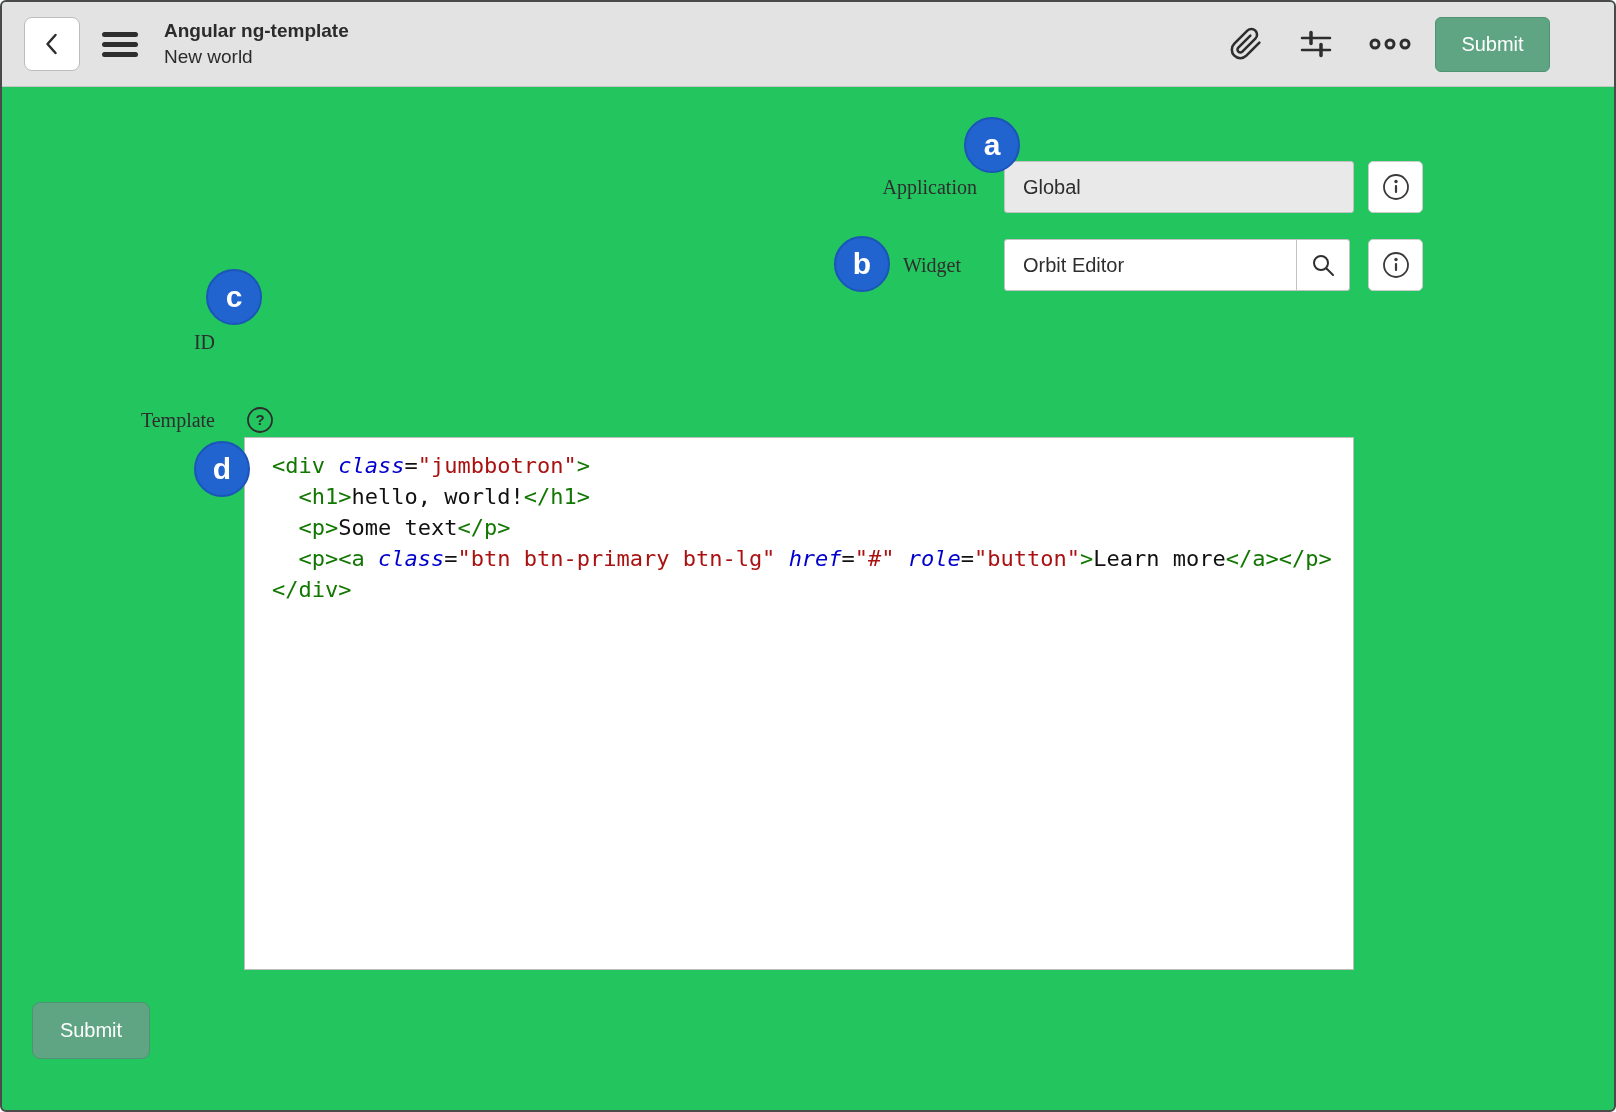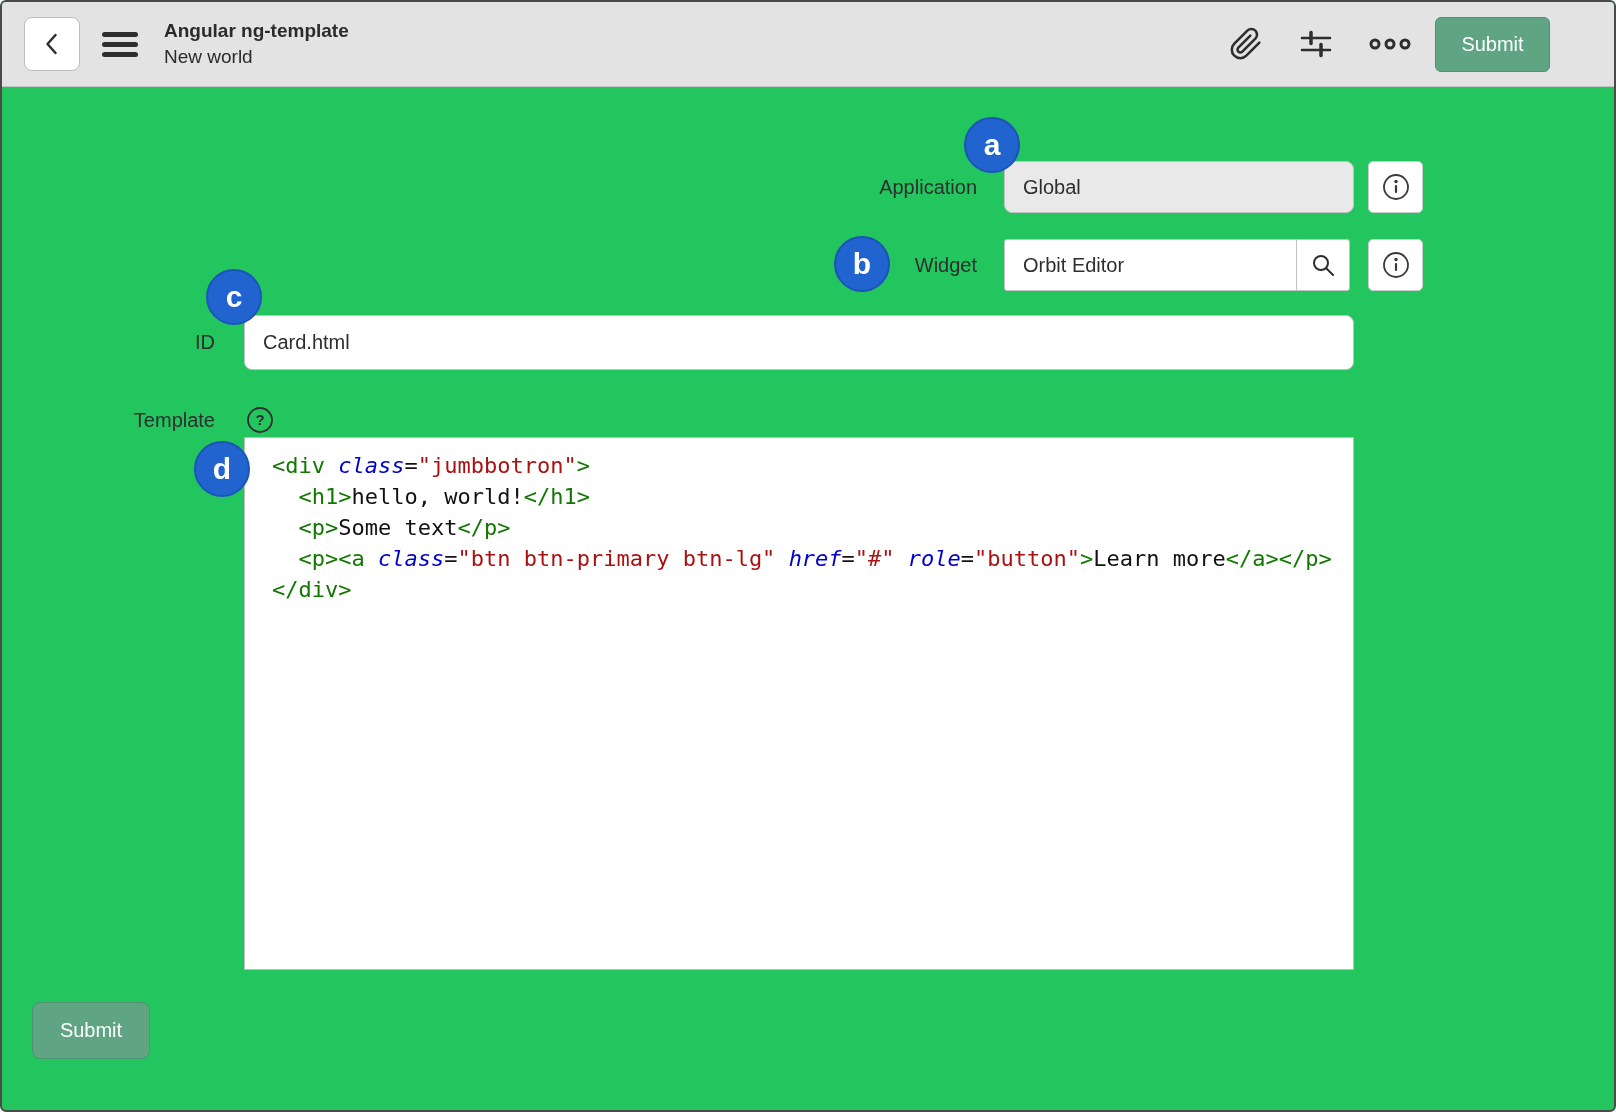"Application" .field-label { font-family: none -> Liberation Serif, serif }
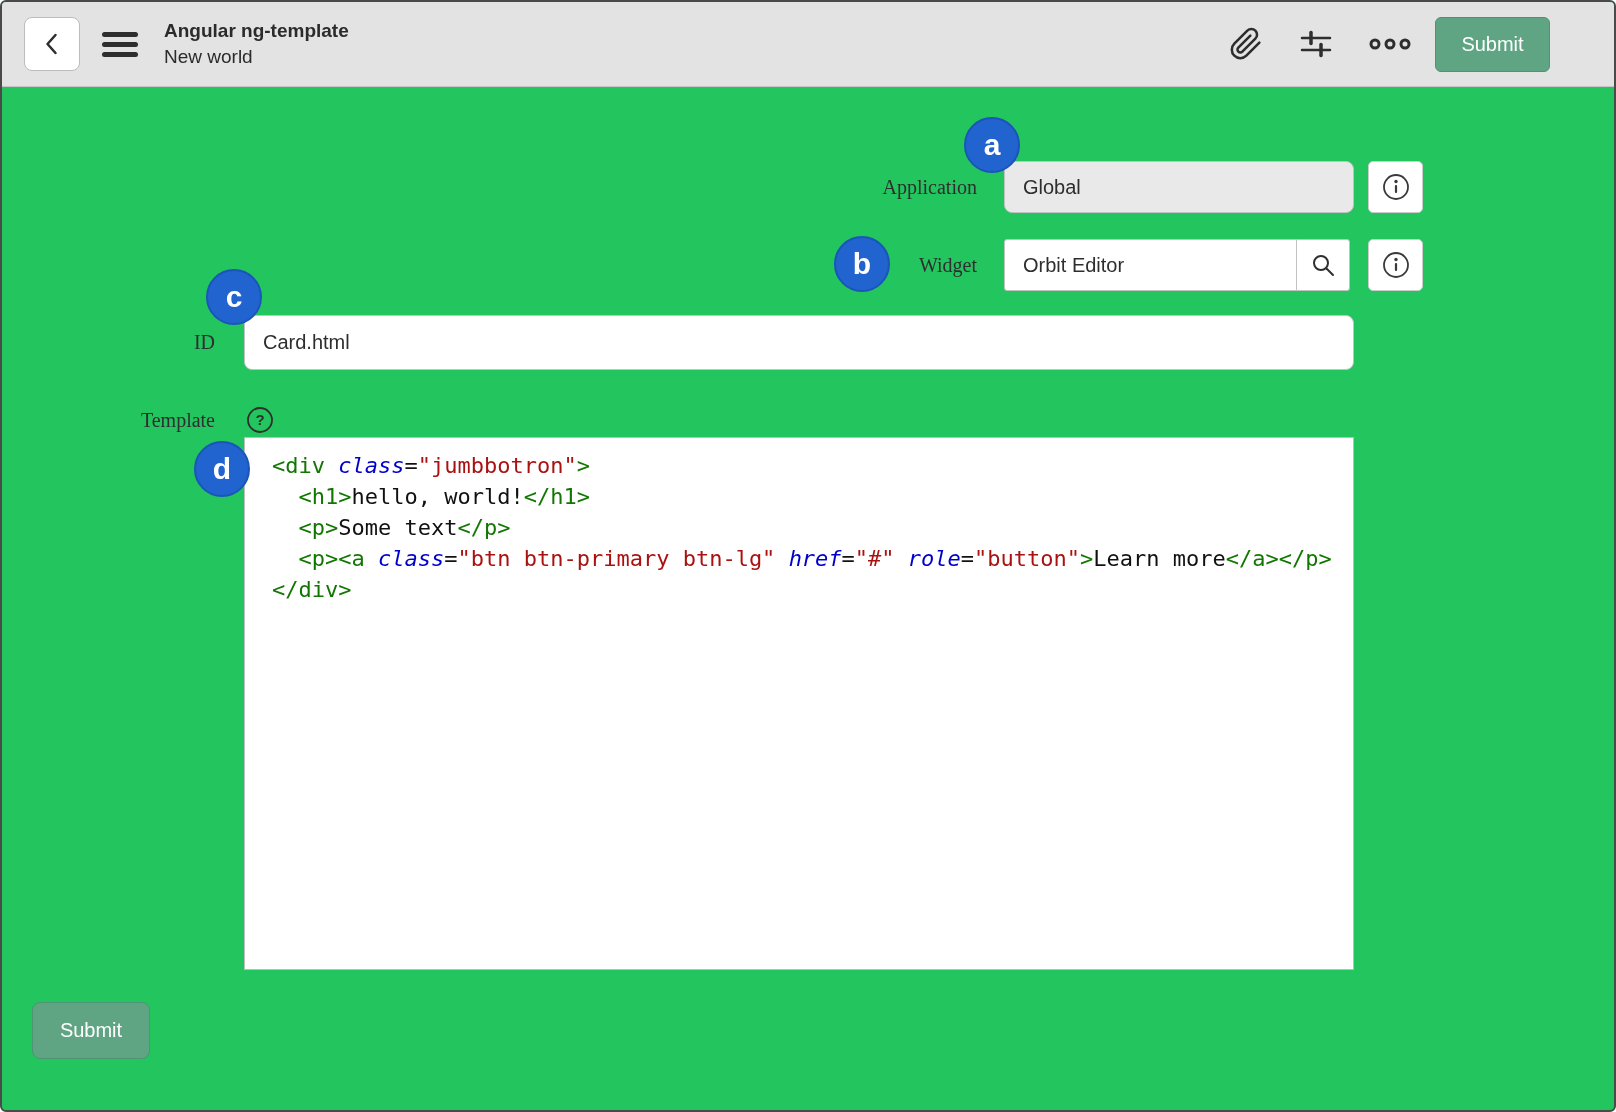"Global" .text-input { border-radius: 8px -> 3px }
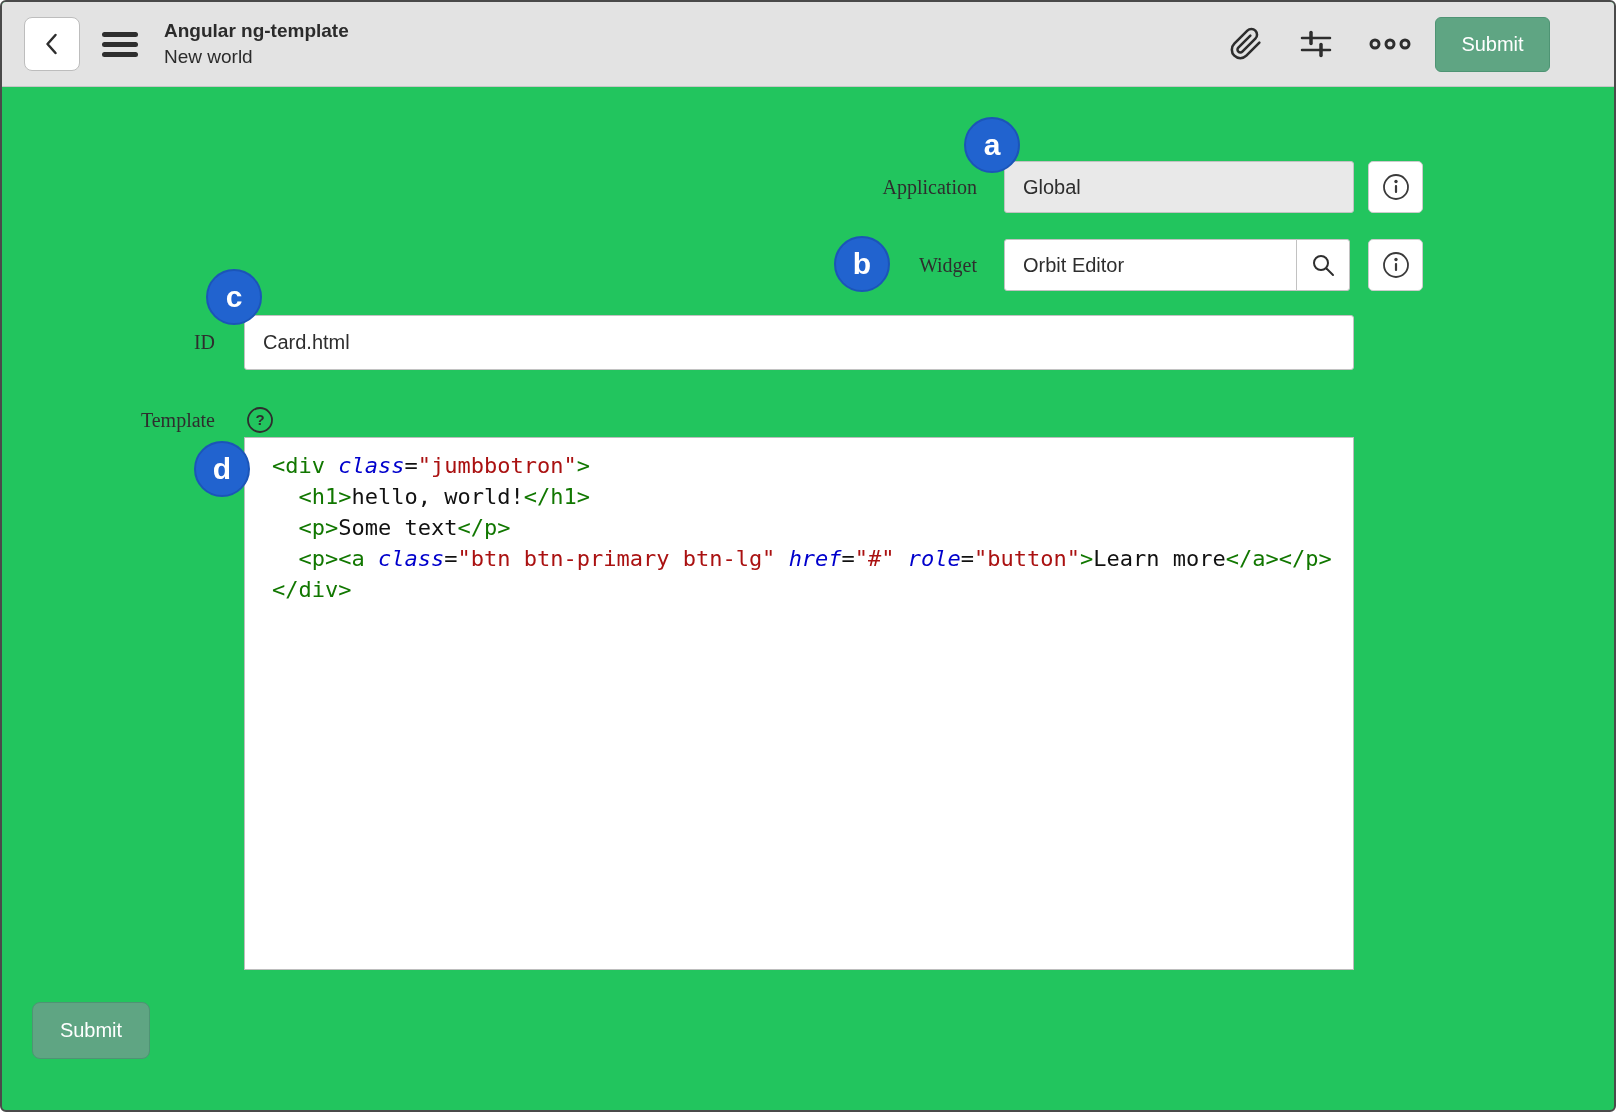"Widget" #label-widget { left: 640px -> 624px }
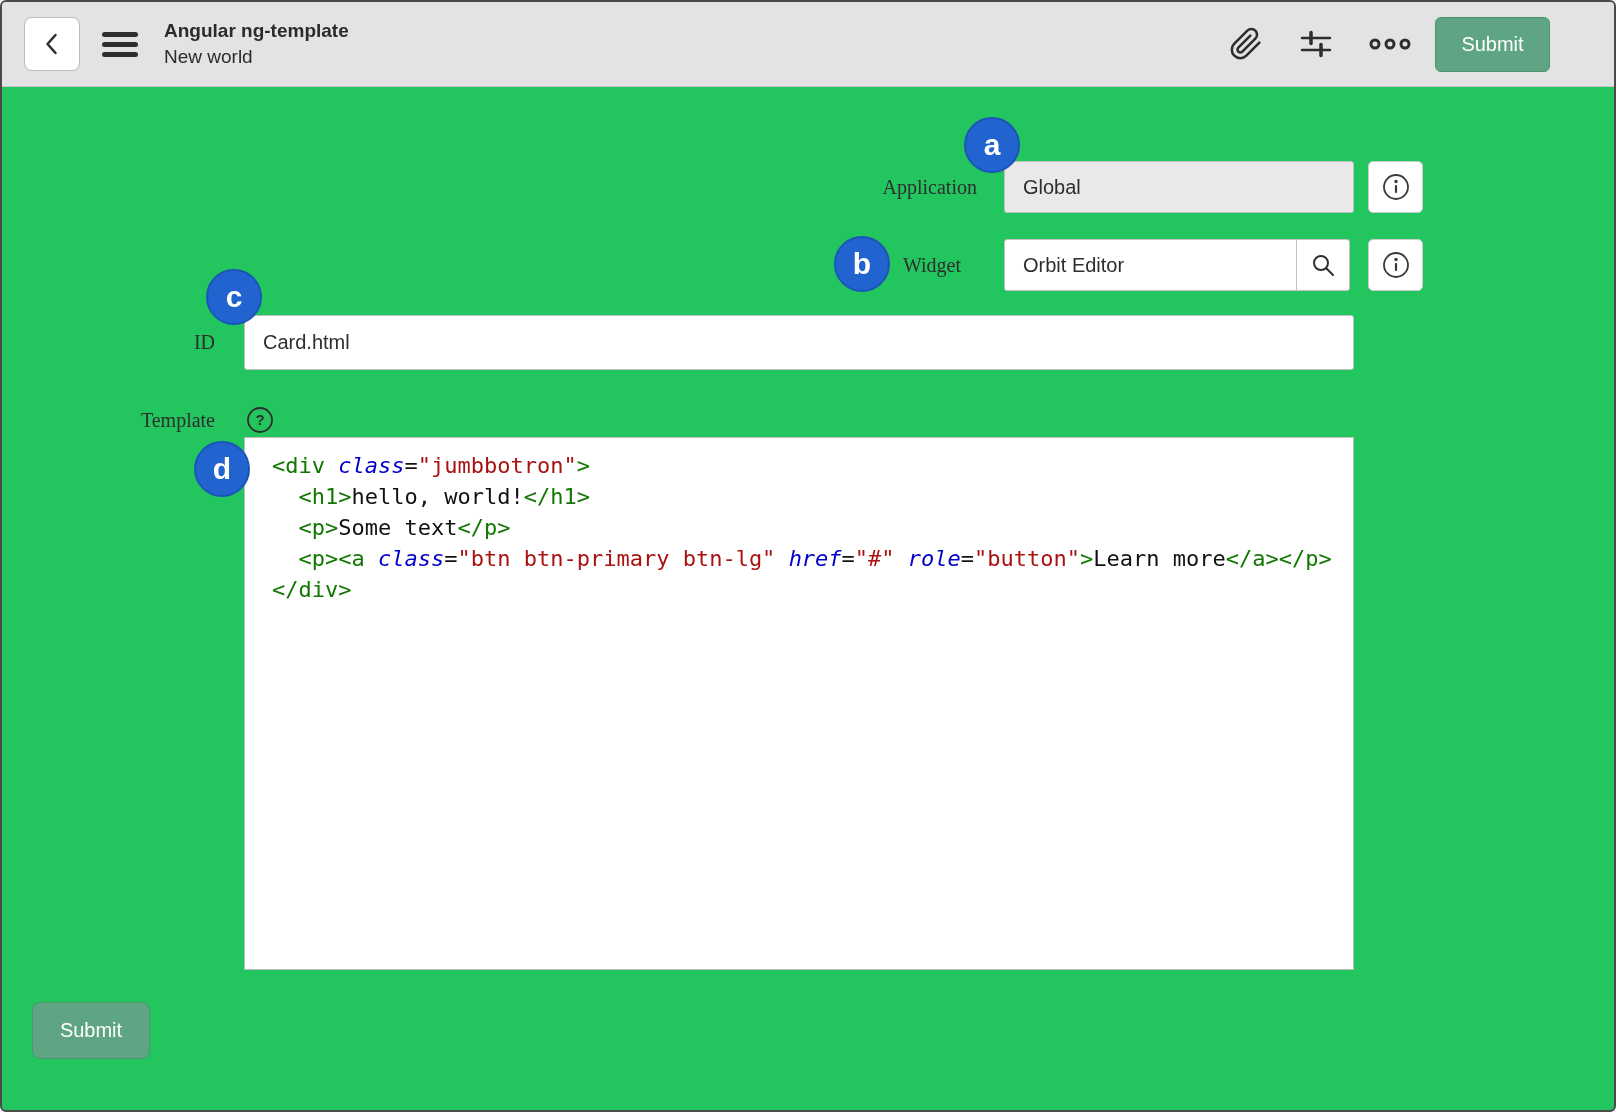"Card.html" input.text-input { html: <input> -> none }
